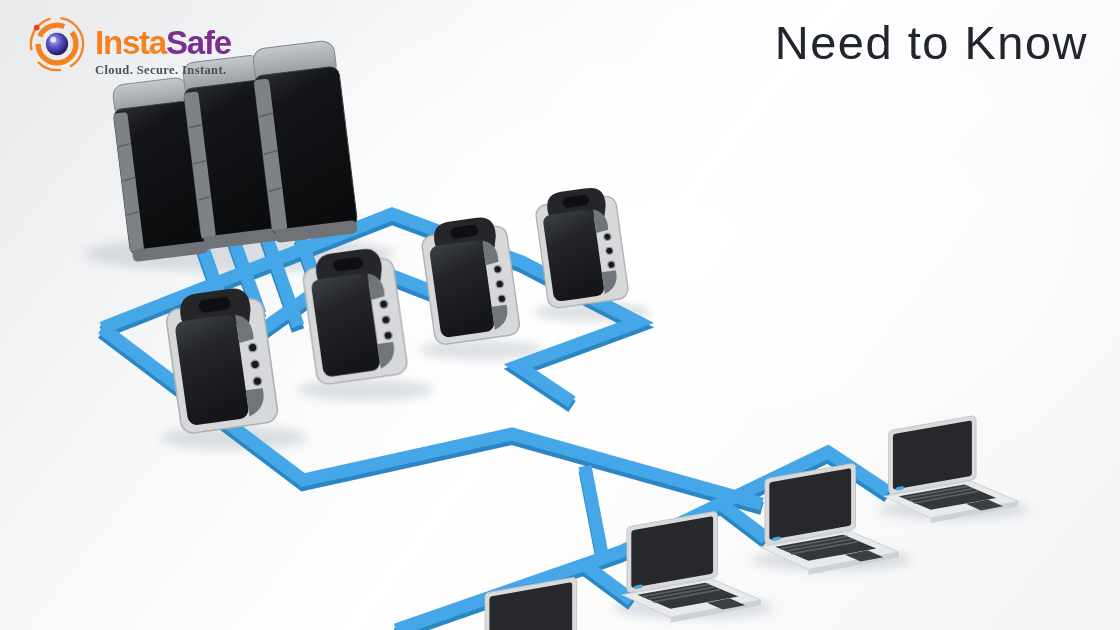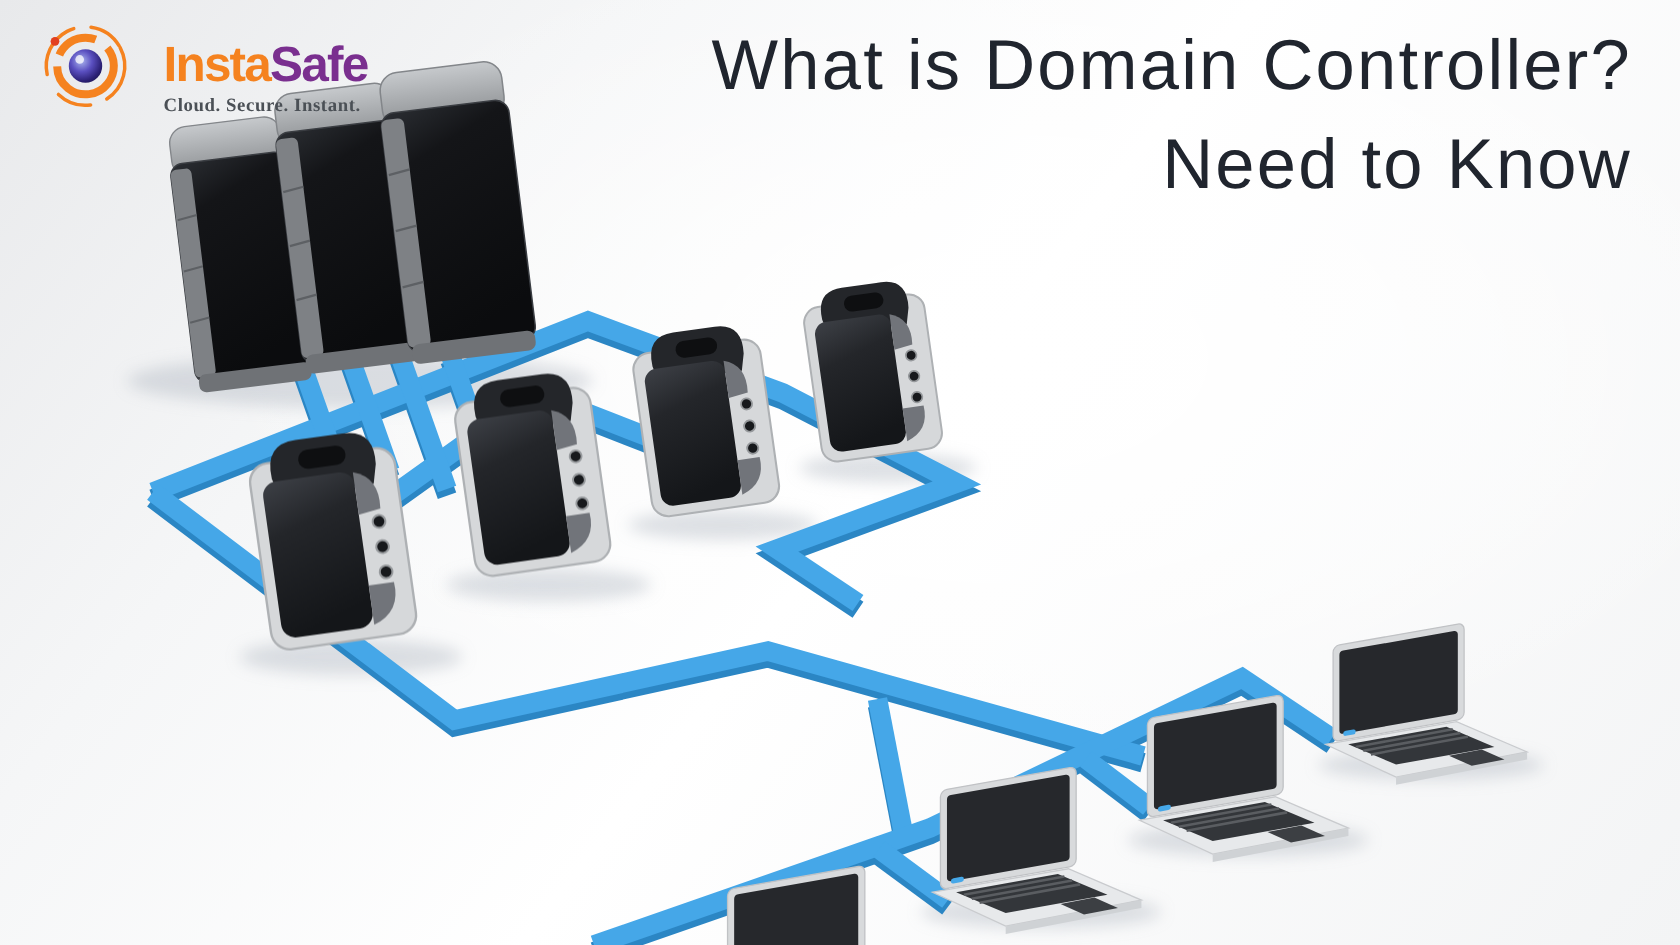"InstaSafe" .logo { gap: 21px -> 7px }
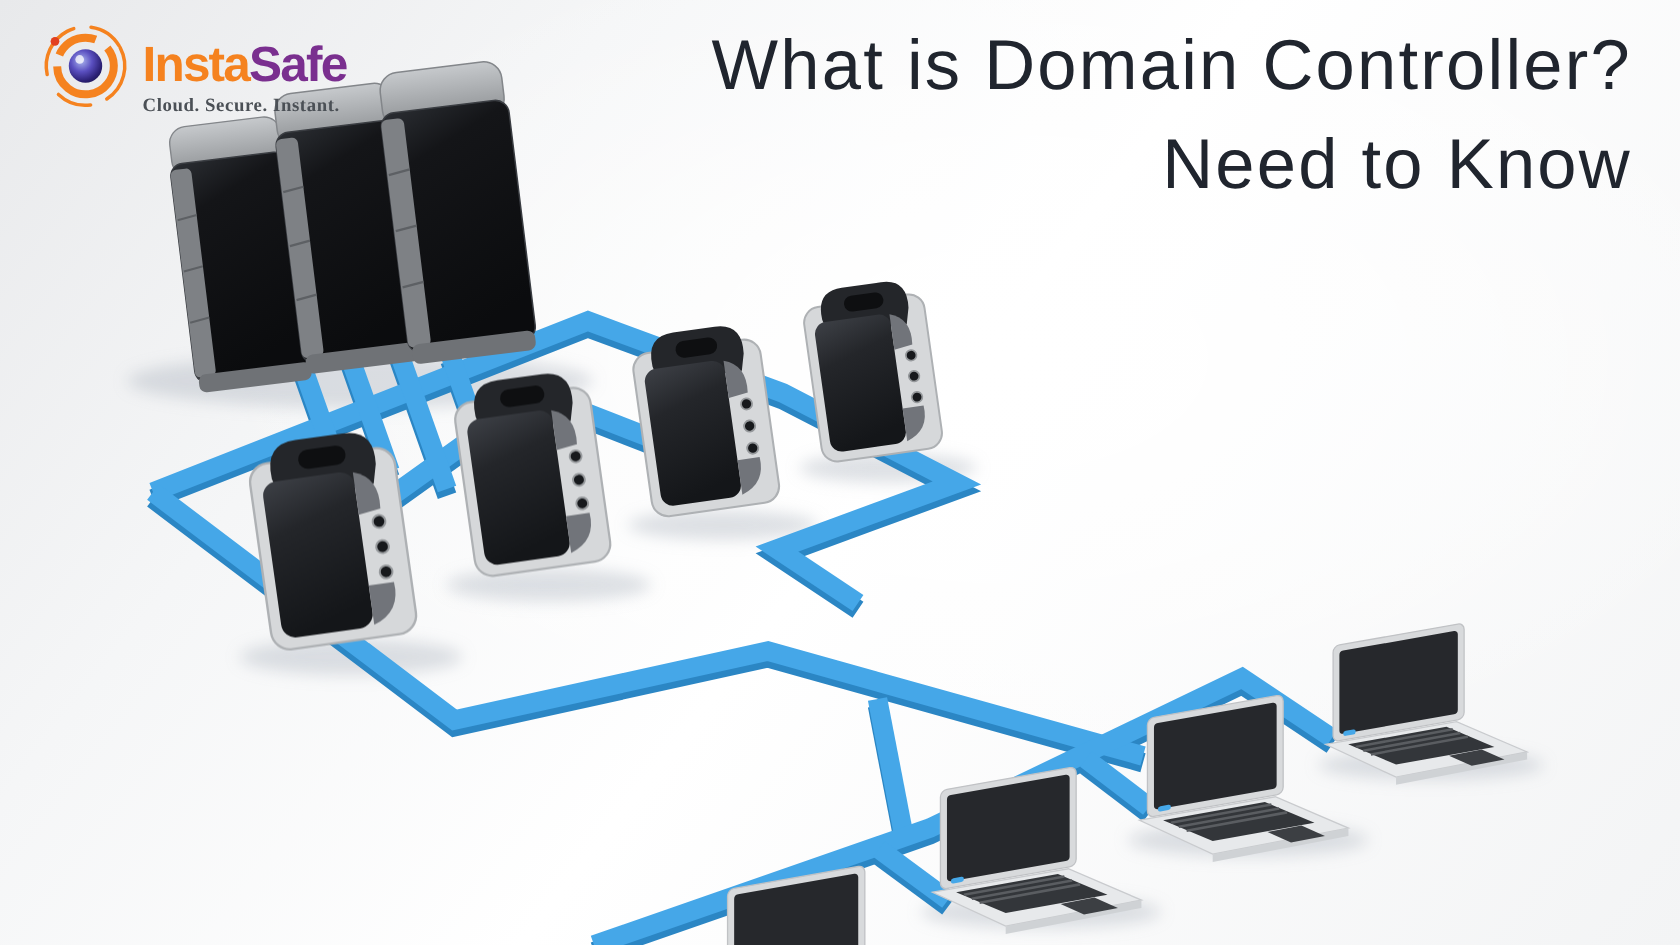"What is Domain Controller?" span { html: <span>What is Domain Controller?</span> -> none }
